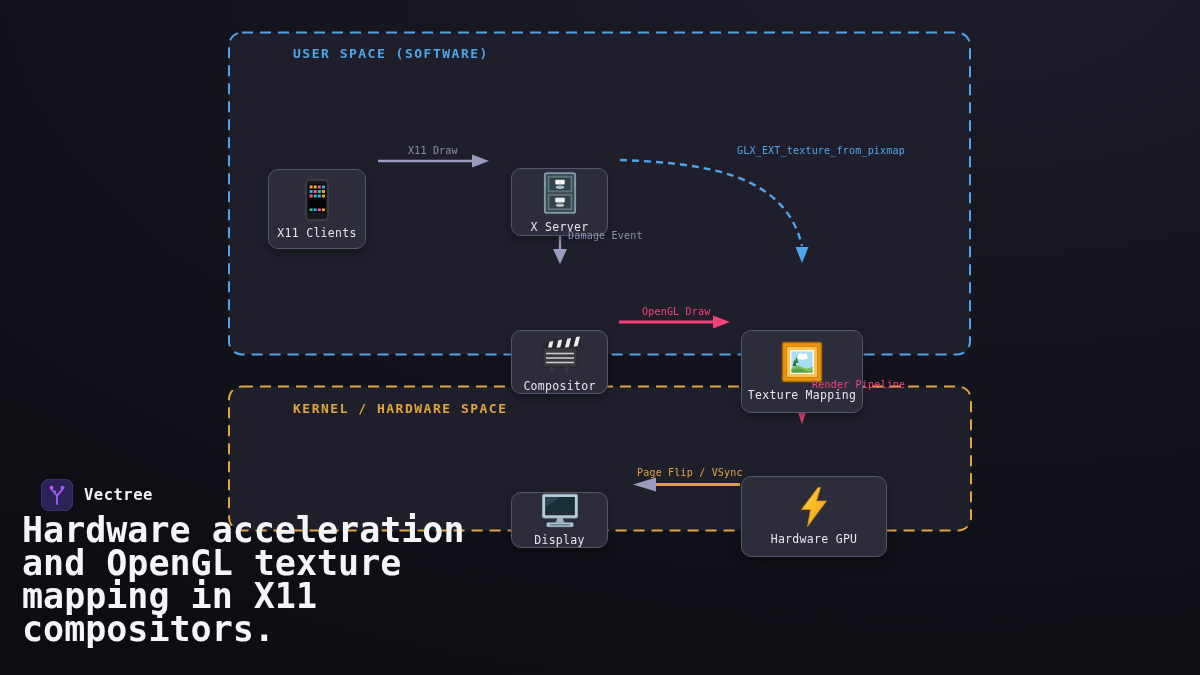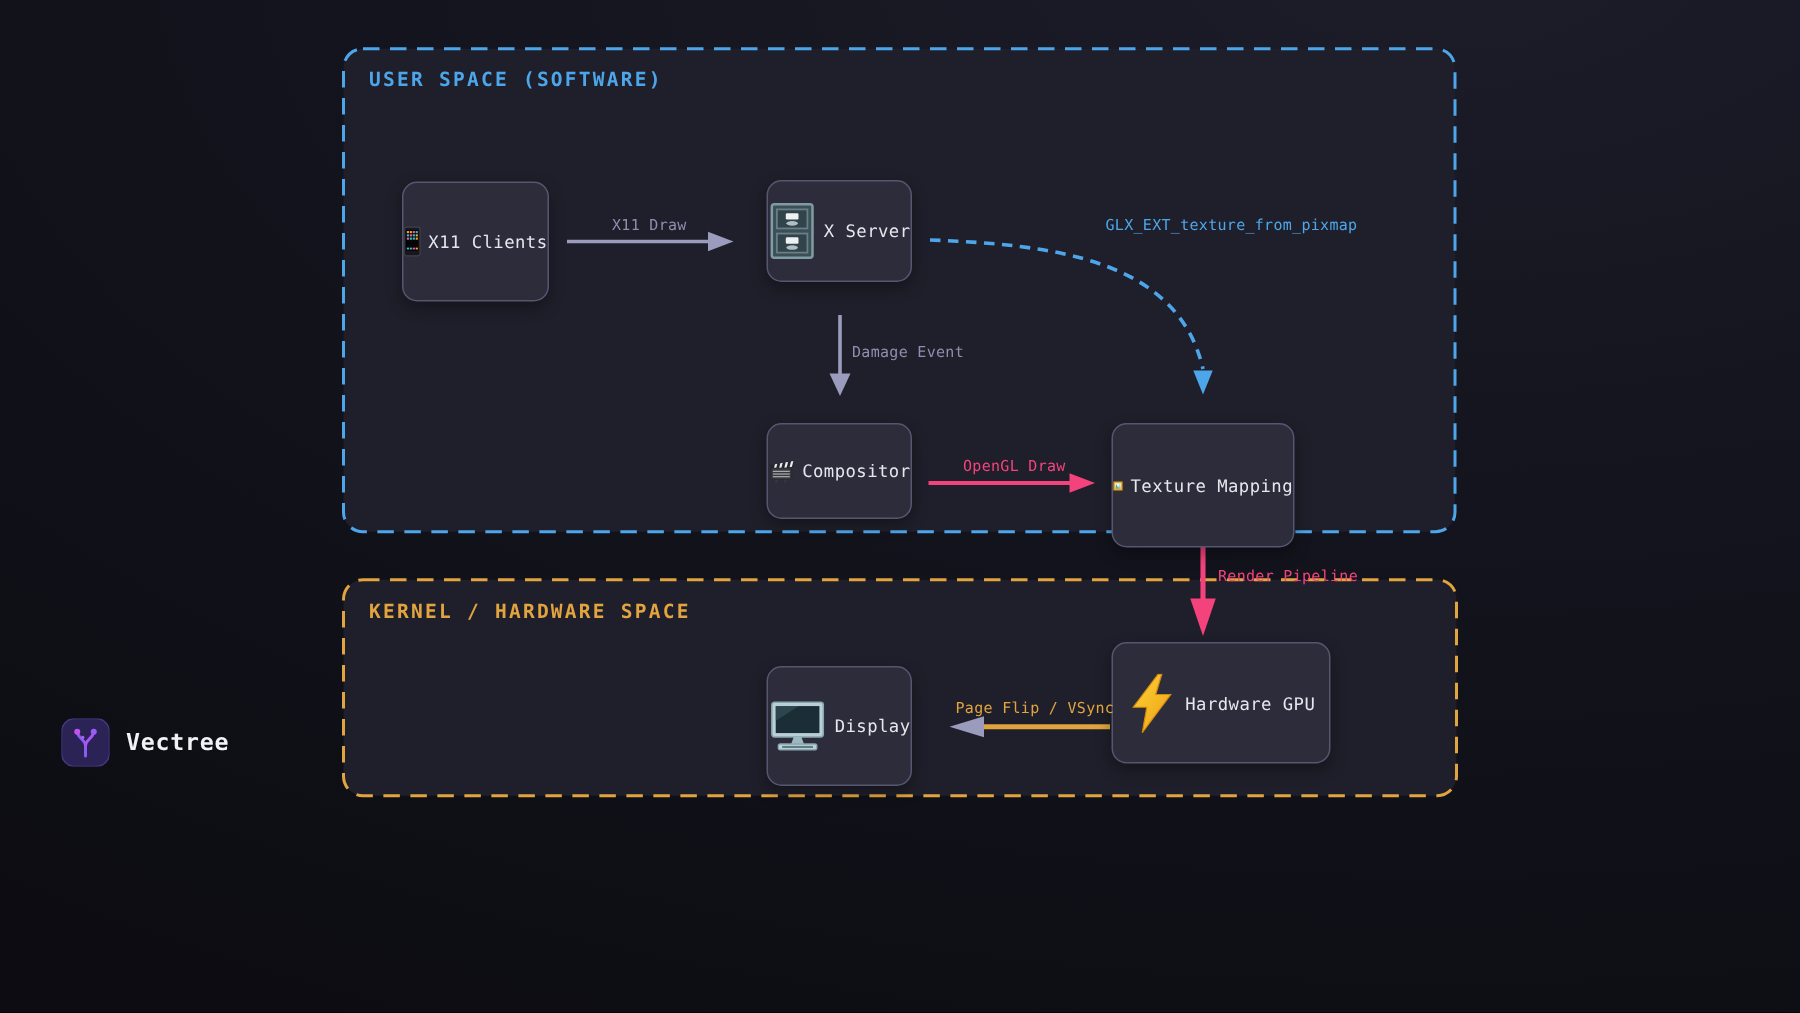"USER SPACE (SOFTWARE)" .region-title { margin-left: none -> 47px }
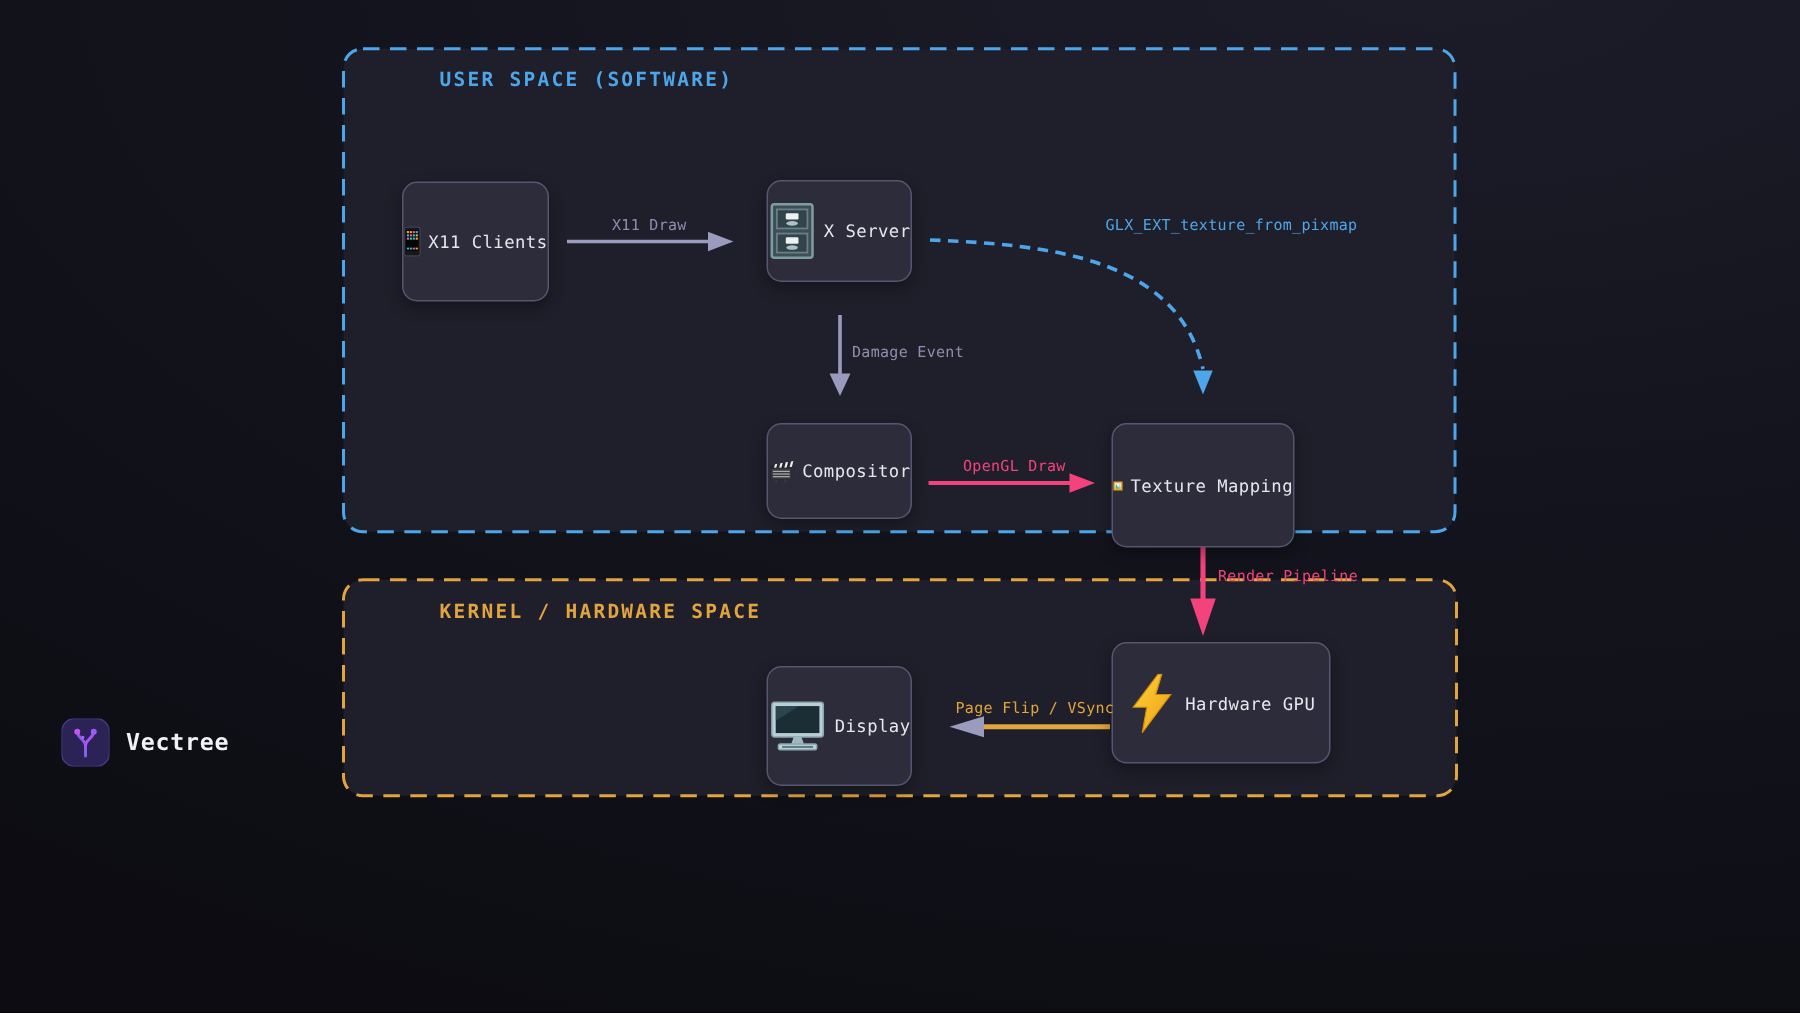"X11 Clients" .node { flex-direction: row -> column; margin-top: none -> 48px }
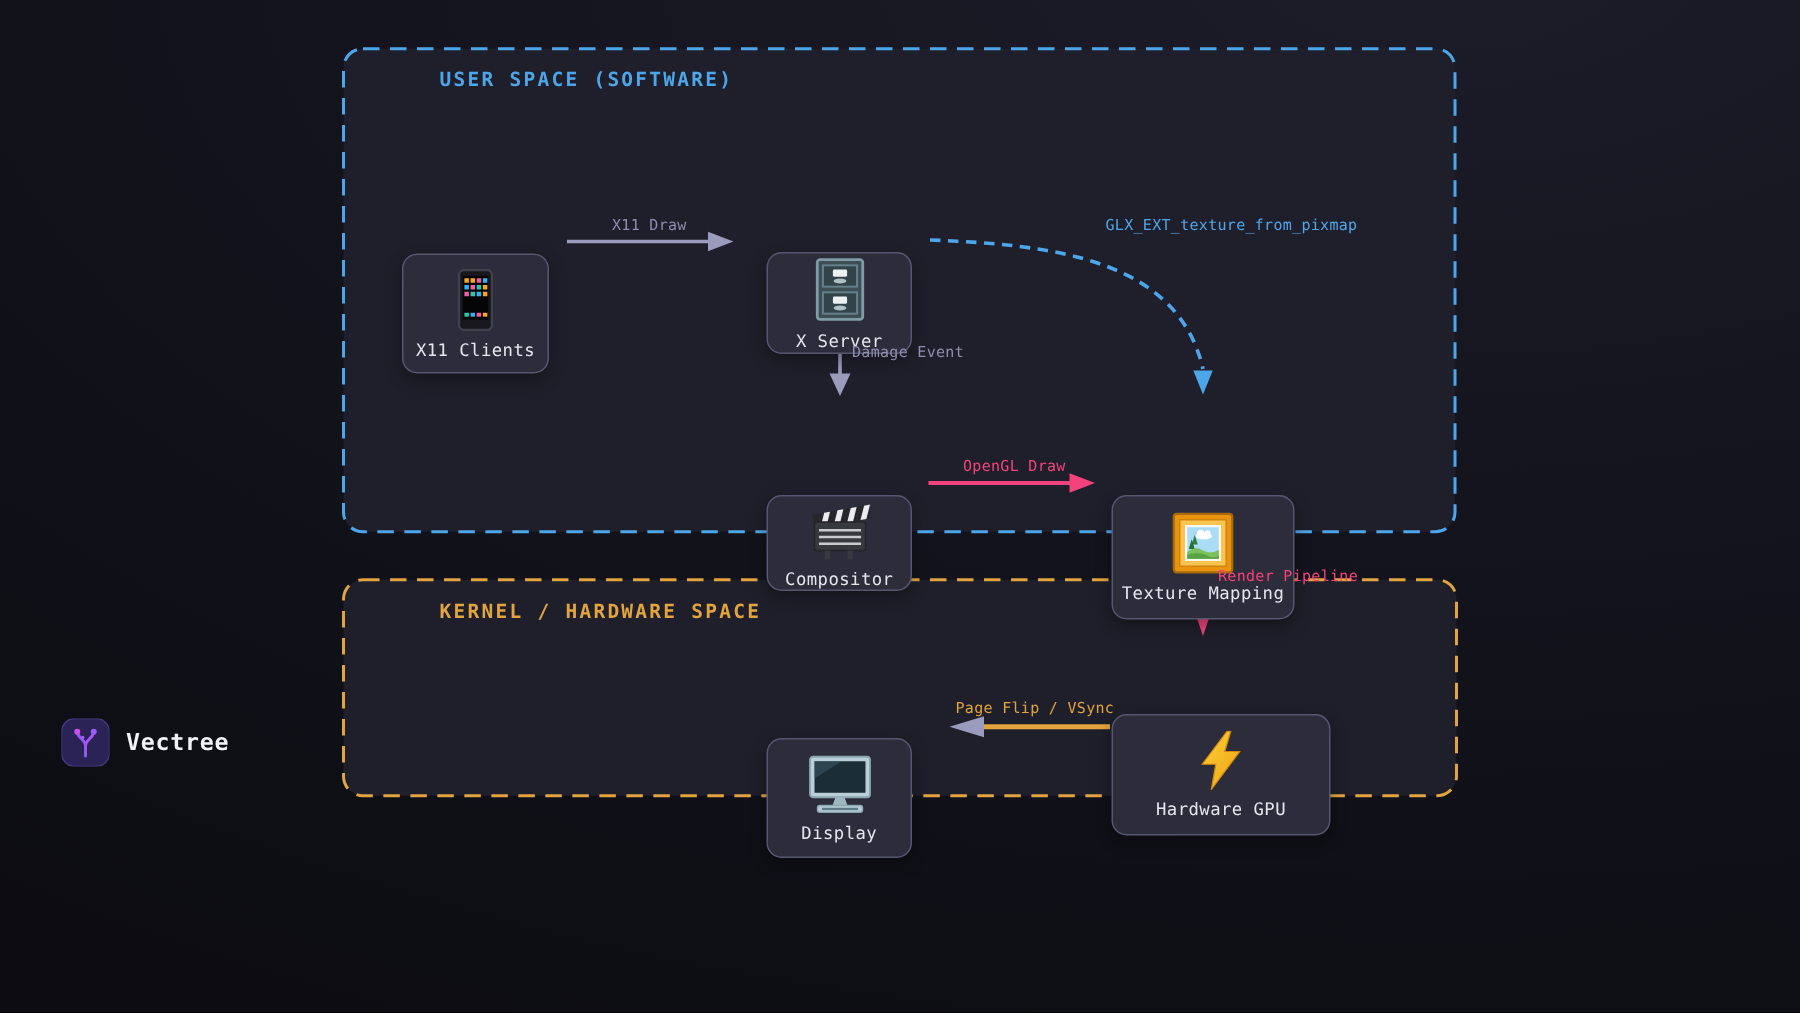"Hardware acceleration and OpenGL texture" h1.page-title { html: none -> <h1>Hardware acceleration and OpenGL texture mapping in X11 compositors.</h1> }
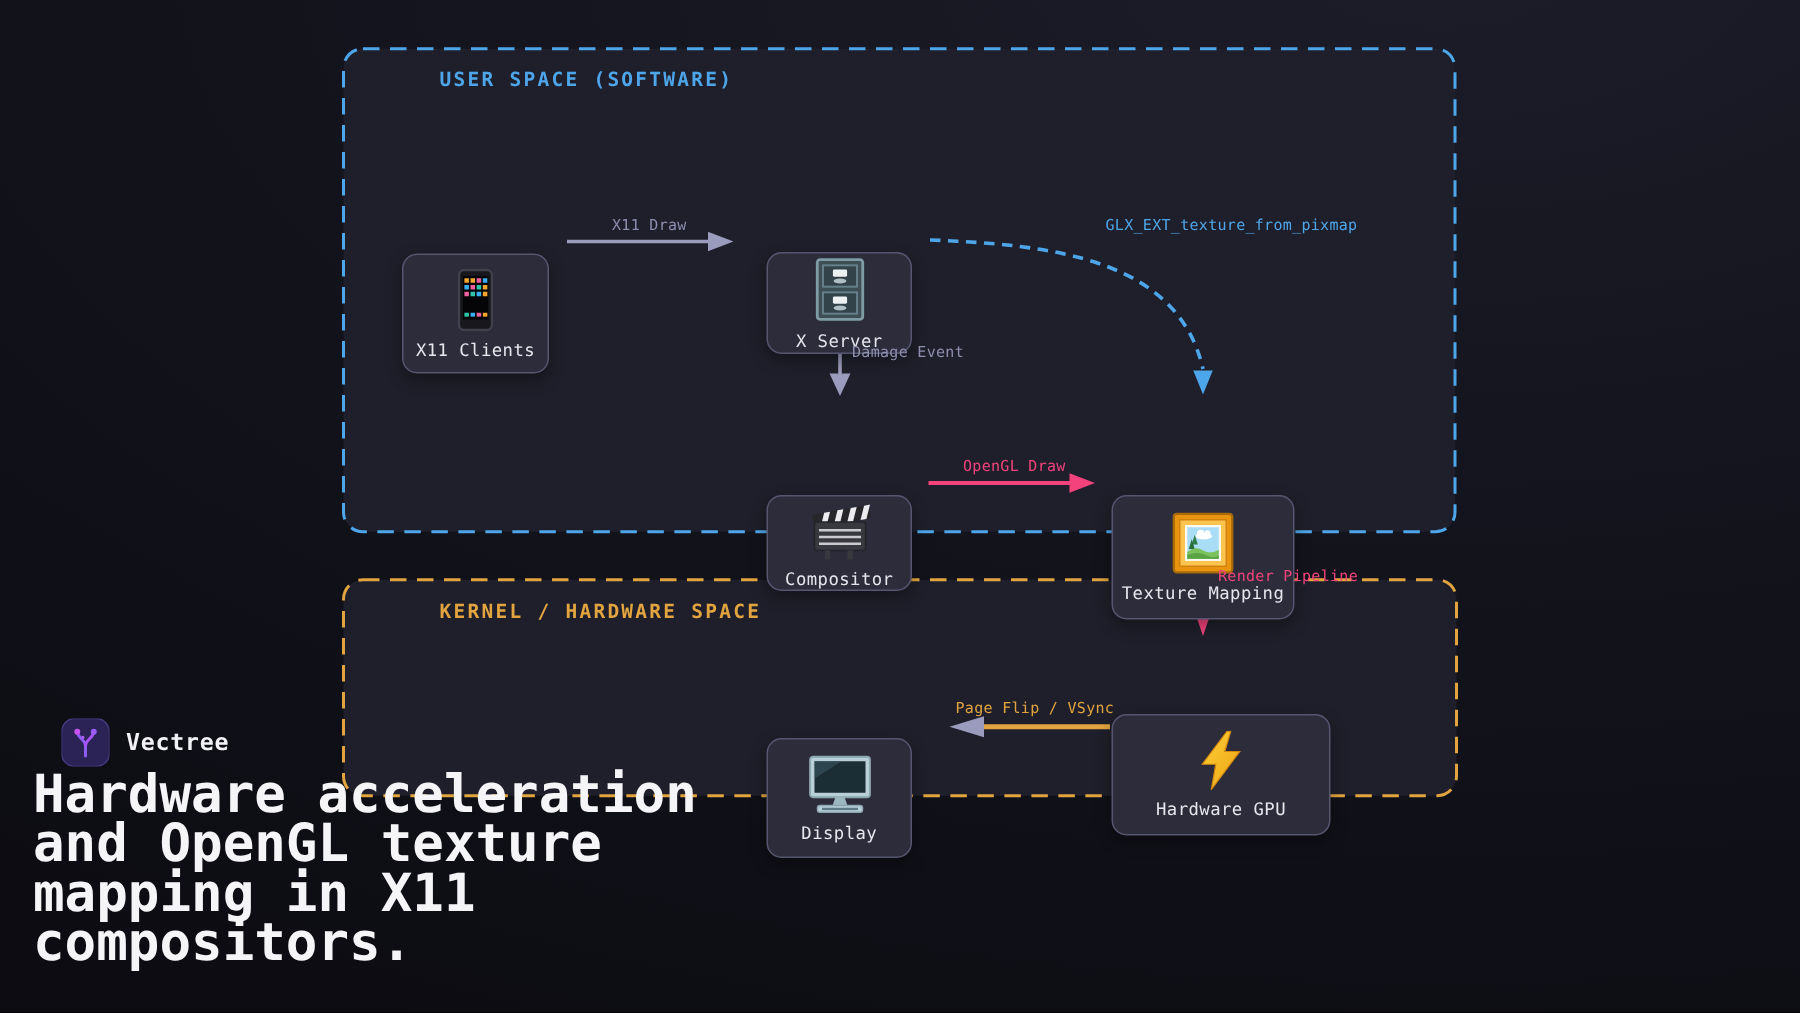"Display" div.node { height: 80px -> 56px }
